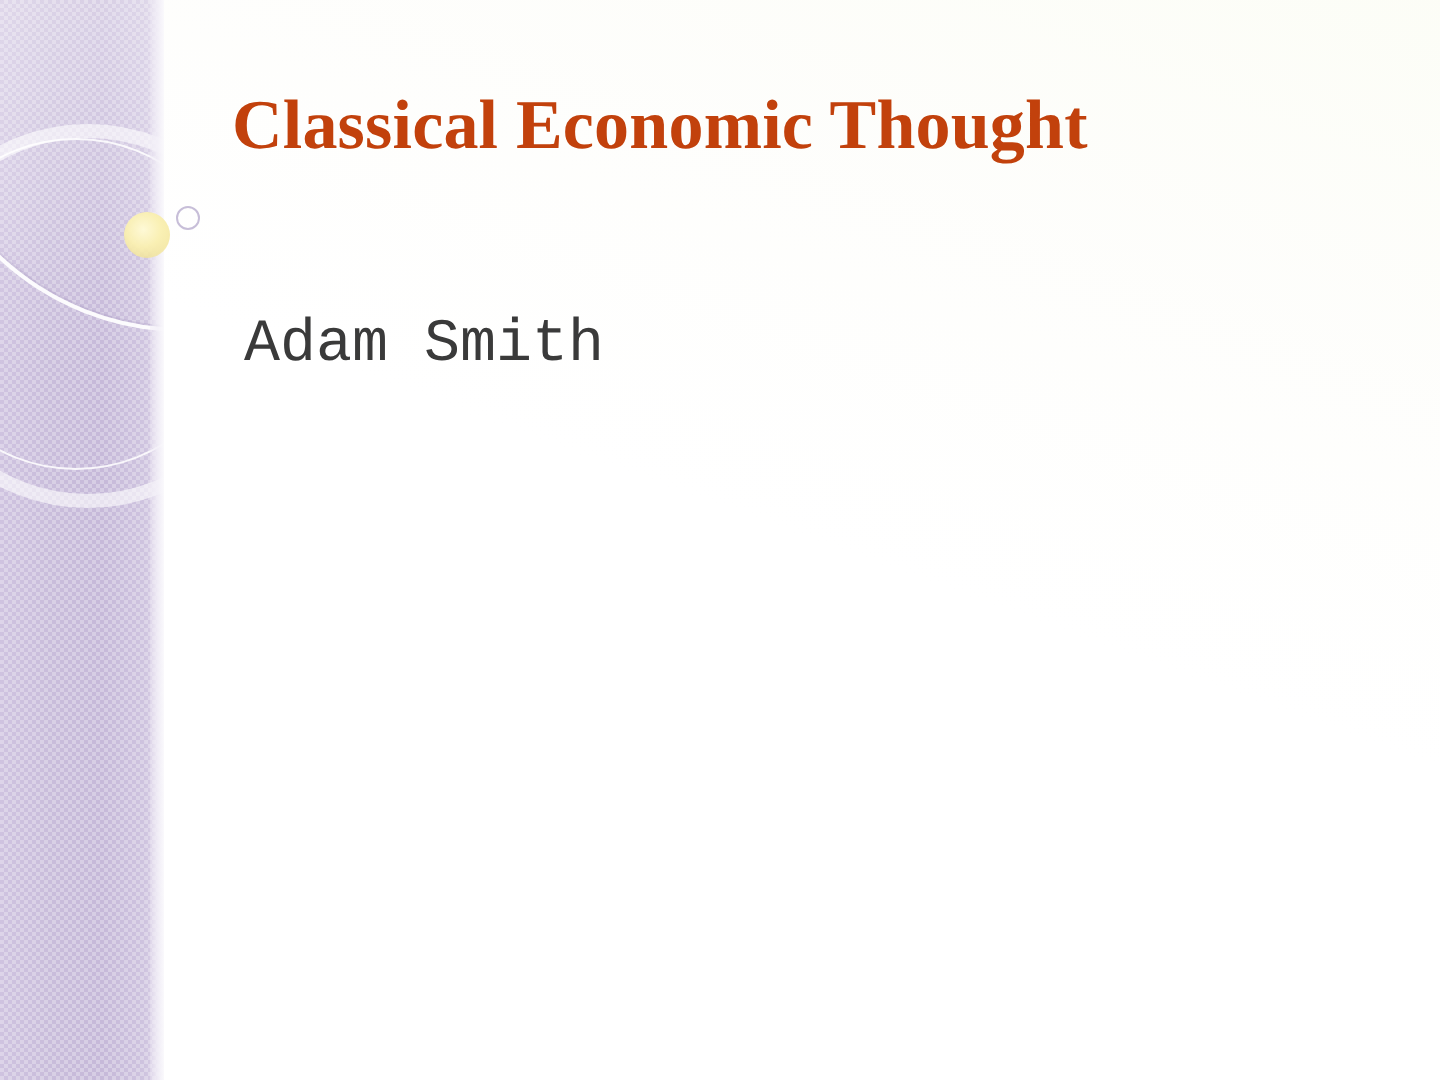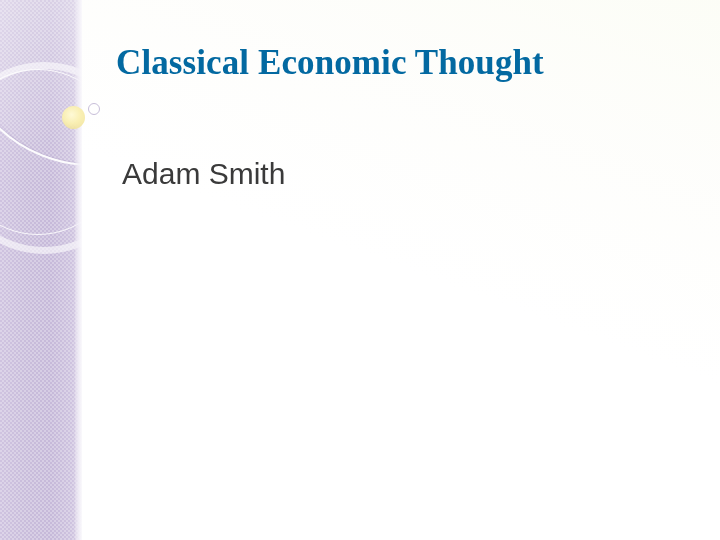"Classical Economic Thought" .slide-title { color: #0369a1 -> #c2410c }
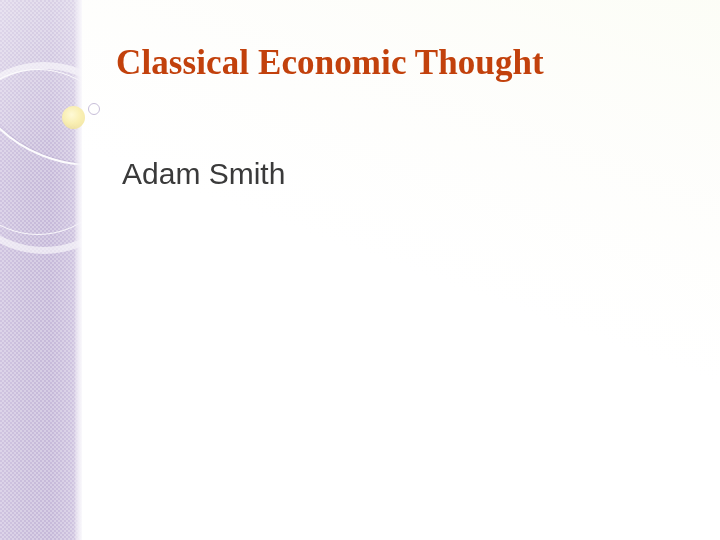"Adam Smith" .body-line { font-family: Liberation Sans, sans-serif -> Liberation Mono, monospace }
